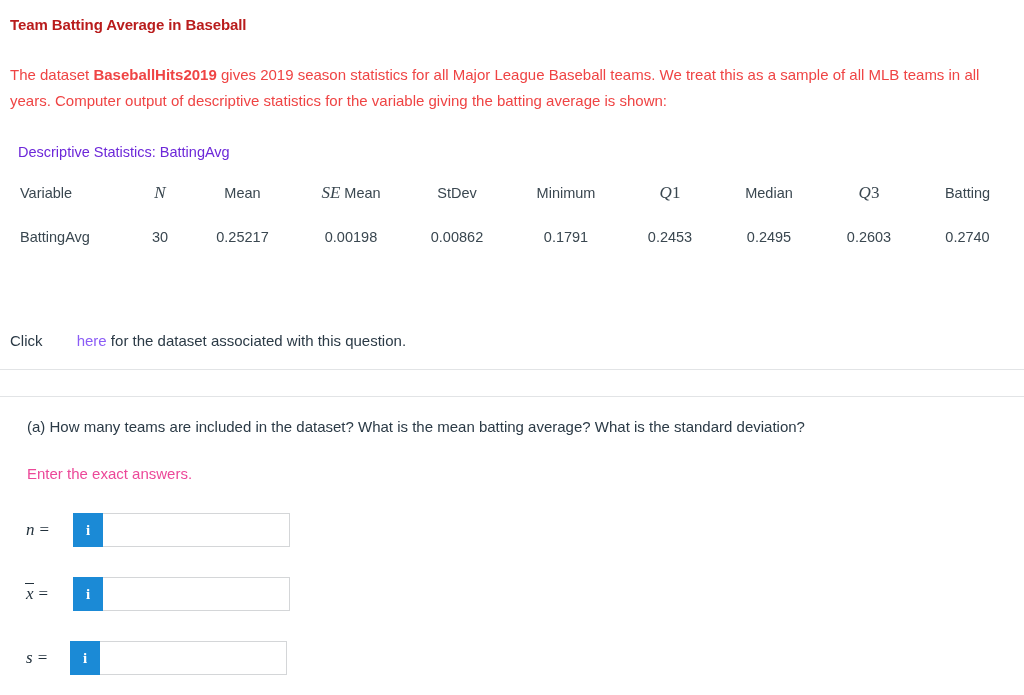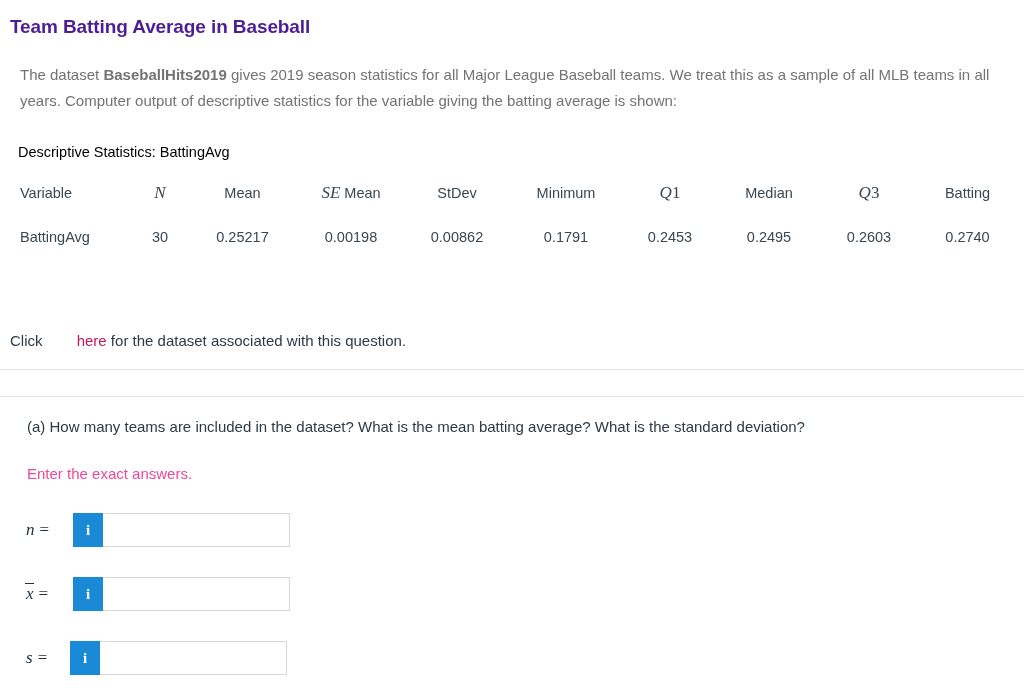"Team Batting Average in Baseball" .page-title { color: #4c1d95 -> #b91c1c; font-size: 19px -> 15px }
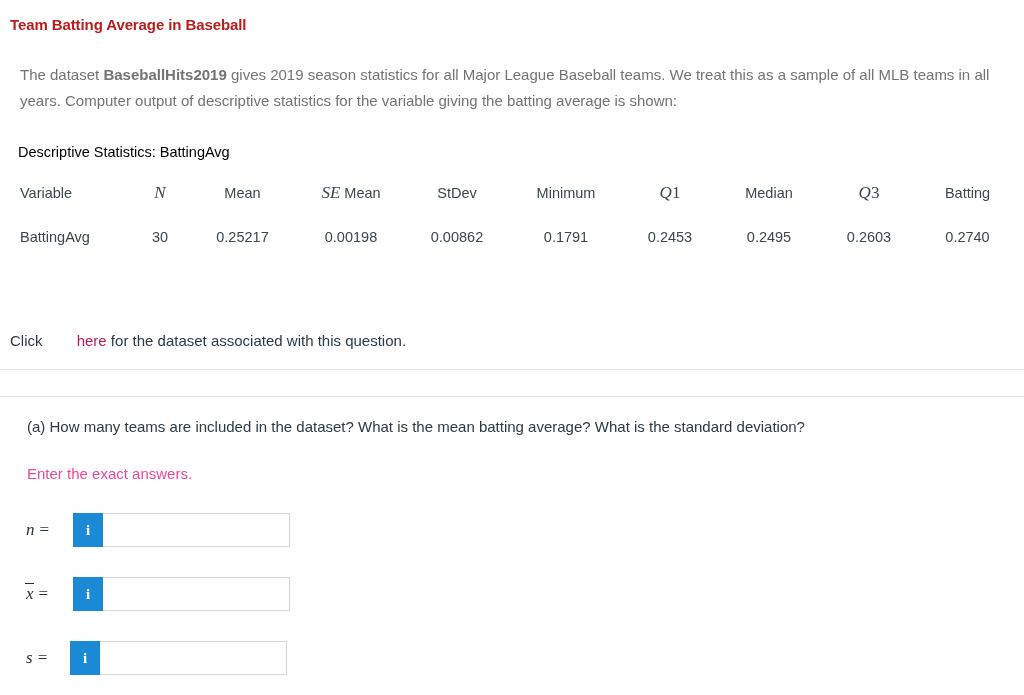"The dataset BaseballHits2019 gives 2019" .intro { color: #737373 -> #ef4444; left: 20px -> 10px }
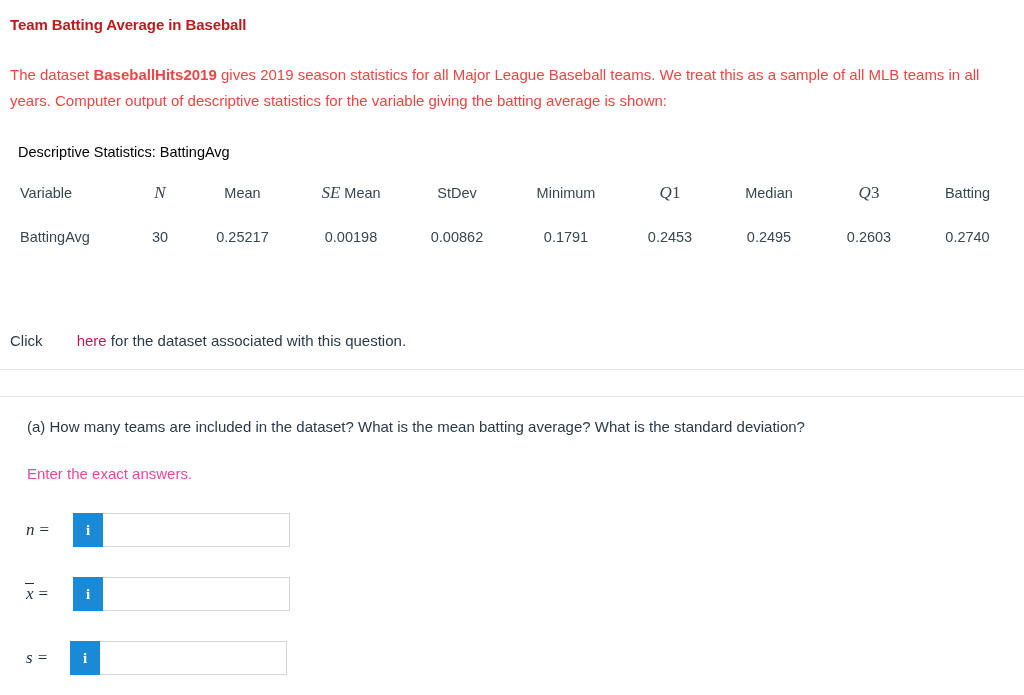"Descriptive Statistics: BattingAvg" .stats-caption { color: #000000 -> #6d28d9 }
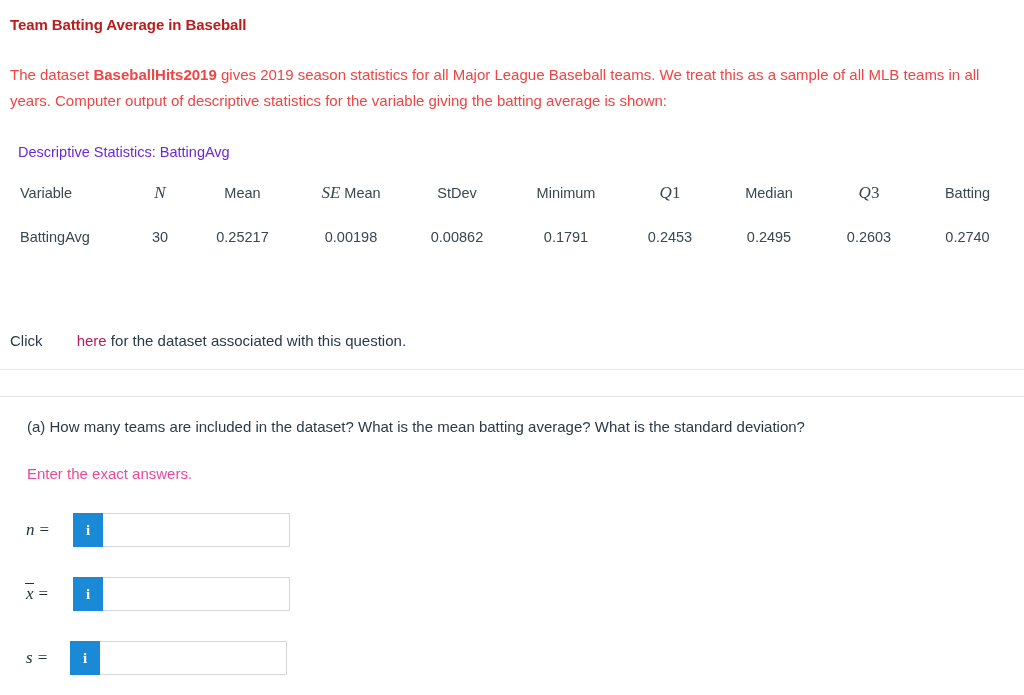"here" a { color: #be185d -> #8b5cf6 }
